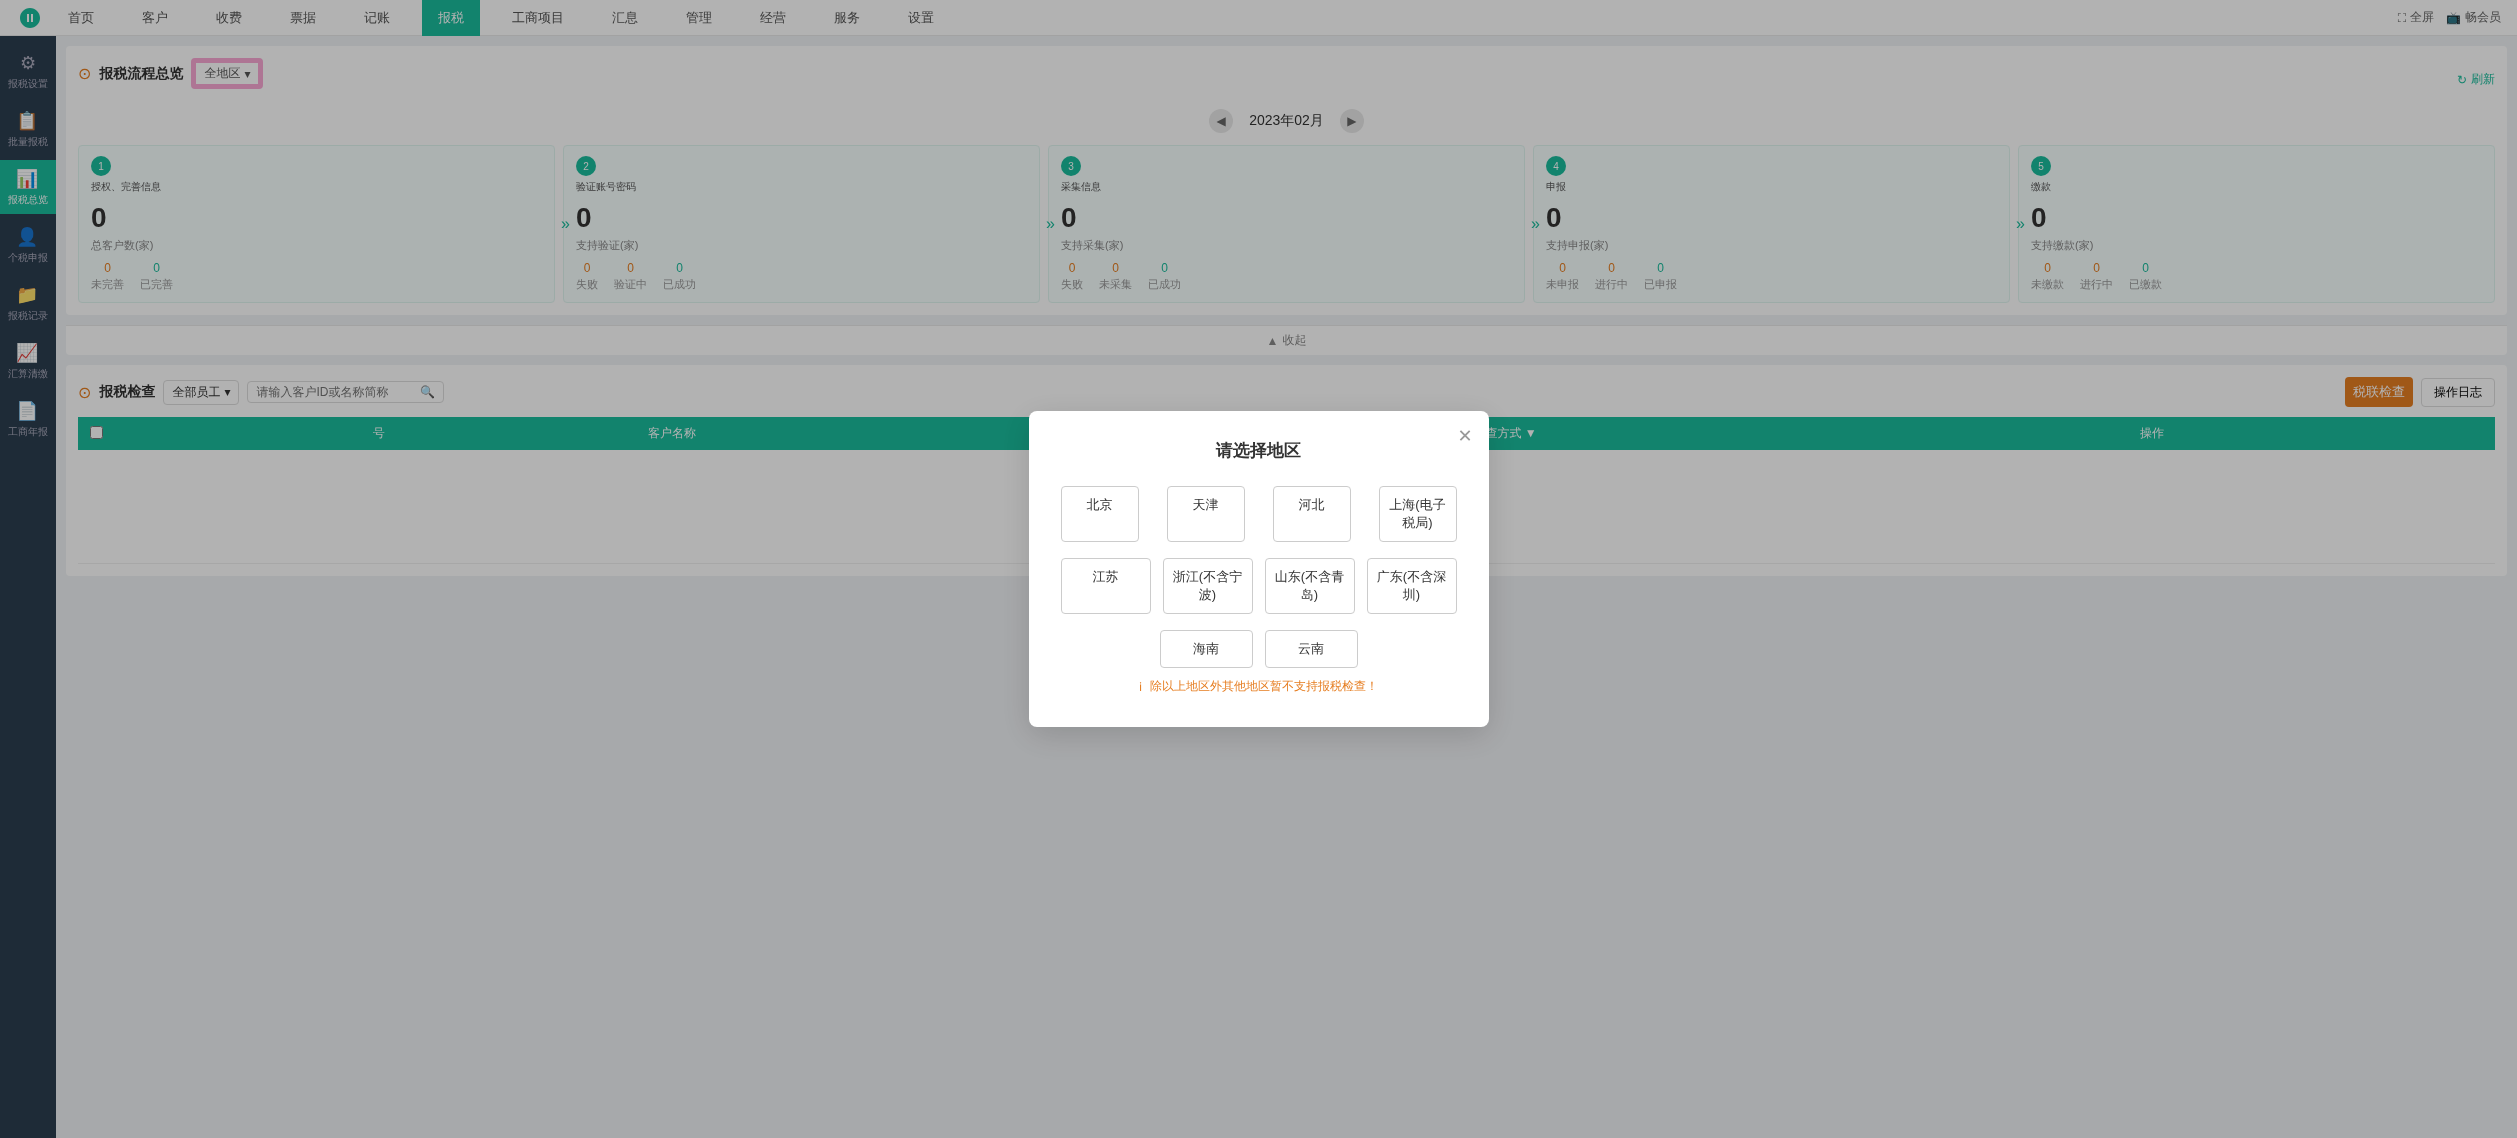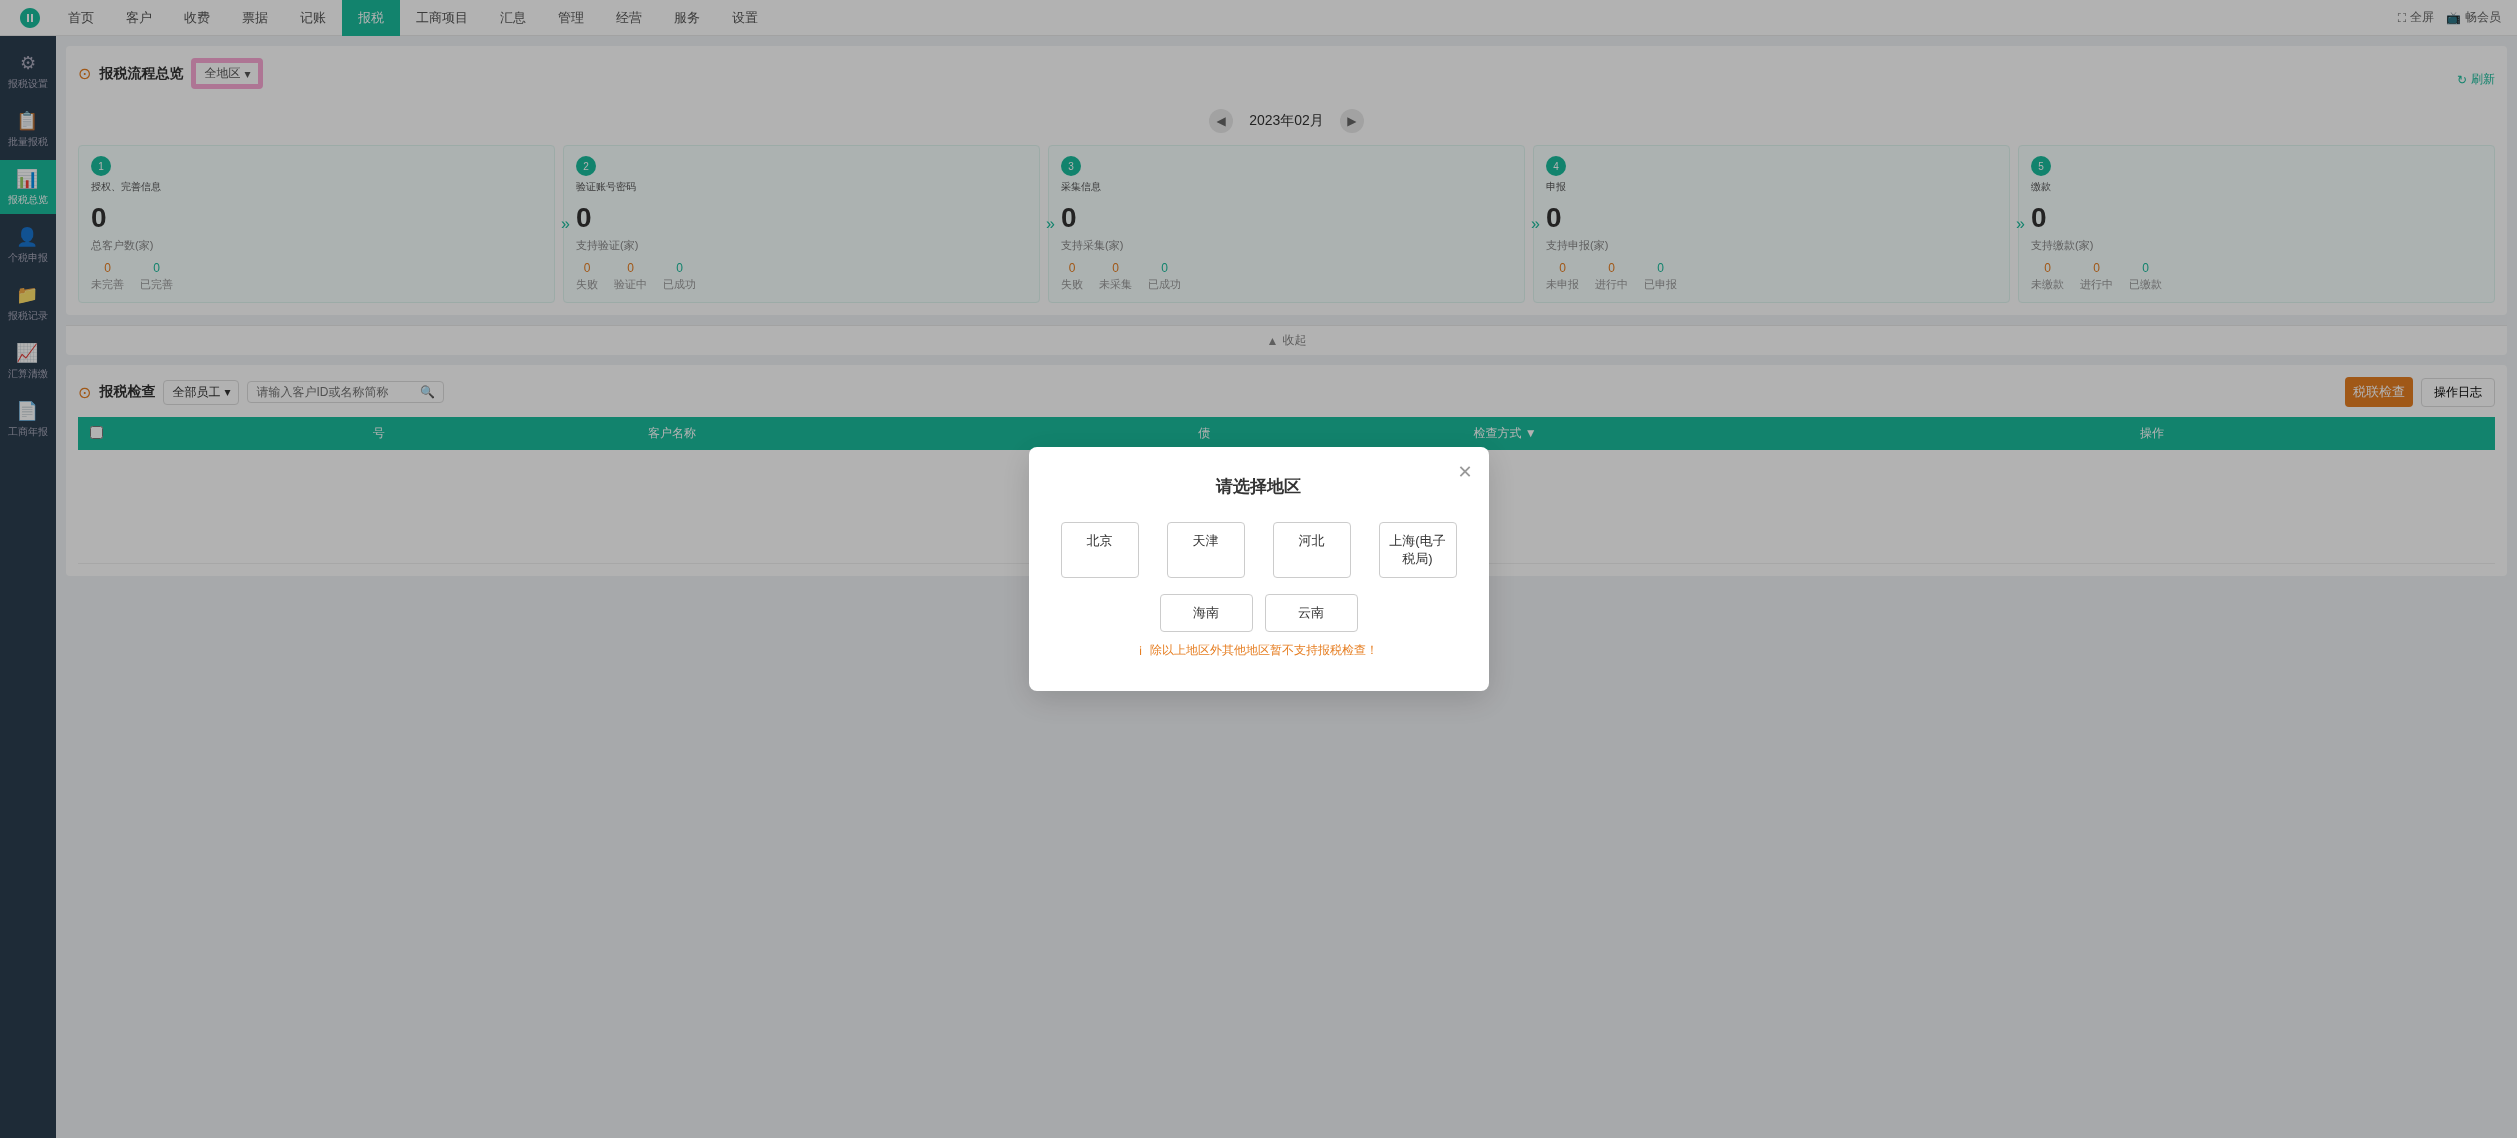"首页" .top-nav-items { gap: 0 -> 16px }
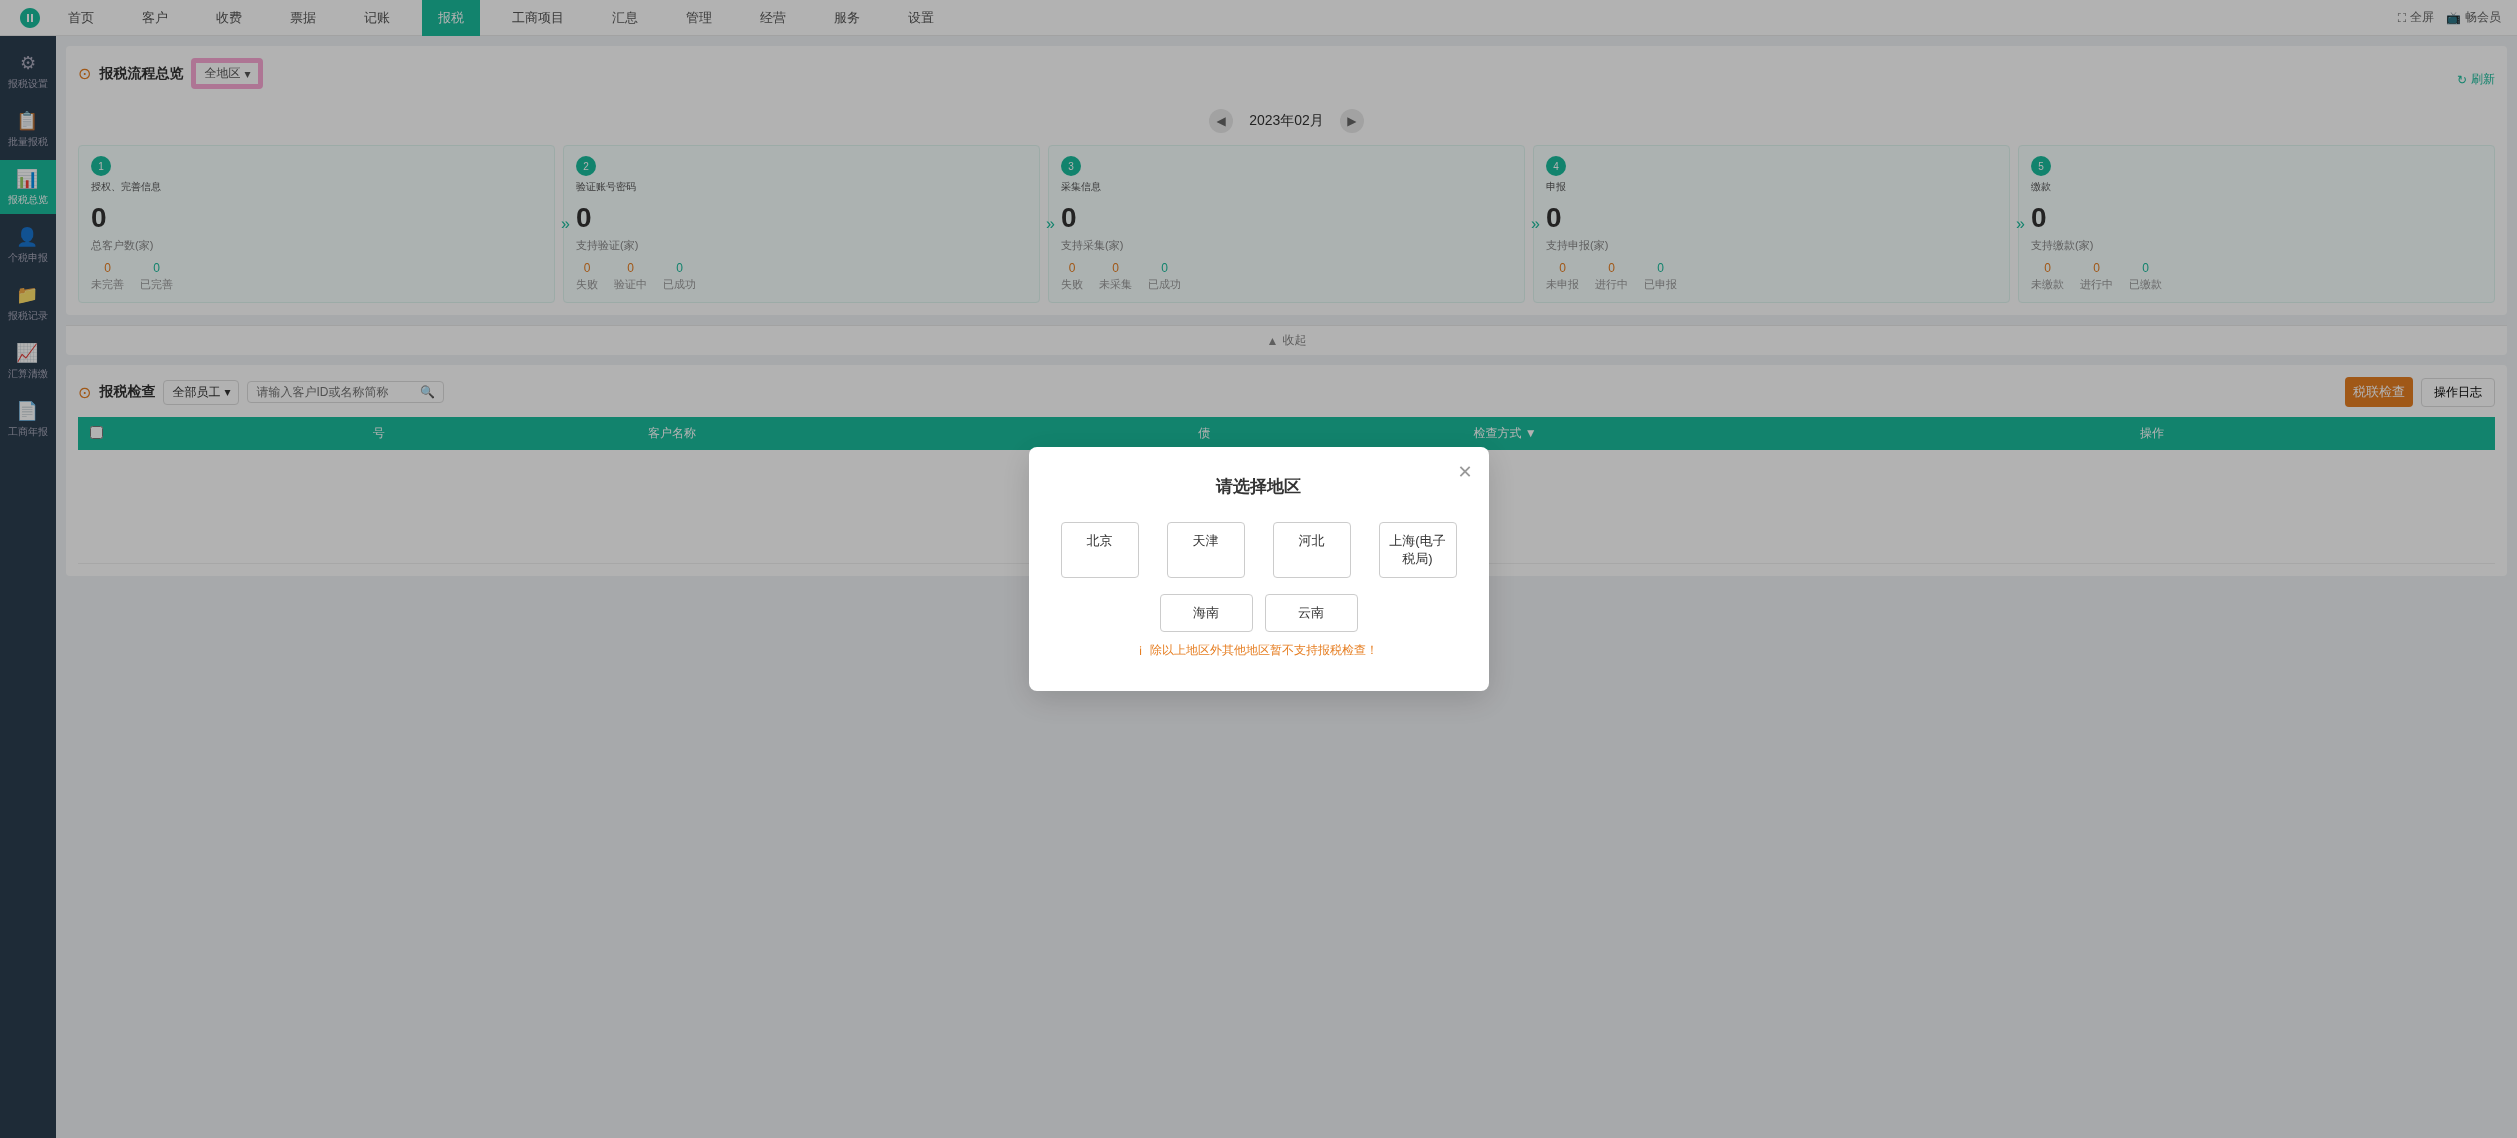"江苏" div.region-row2 { html: none -> <div> <div>江苏</div> <div>浙江(不含宁波)</div> <div>山东(不含青岛)</div> <div>广东(不含深圳)</div> </div> }
